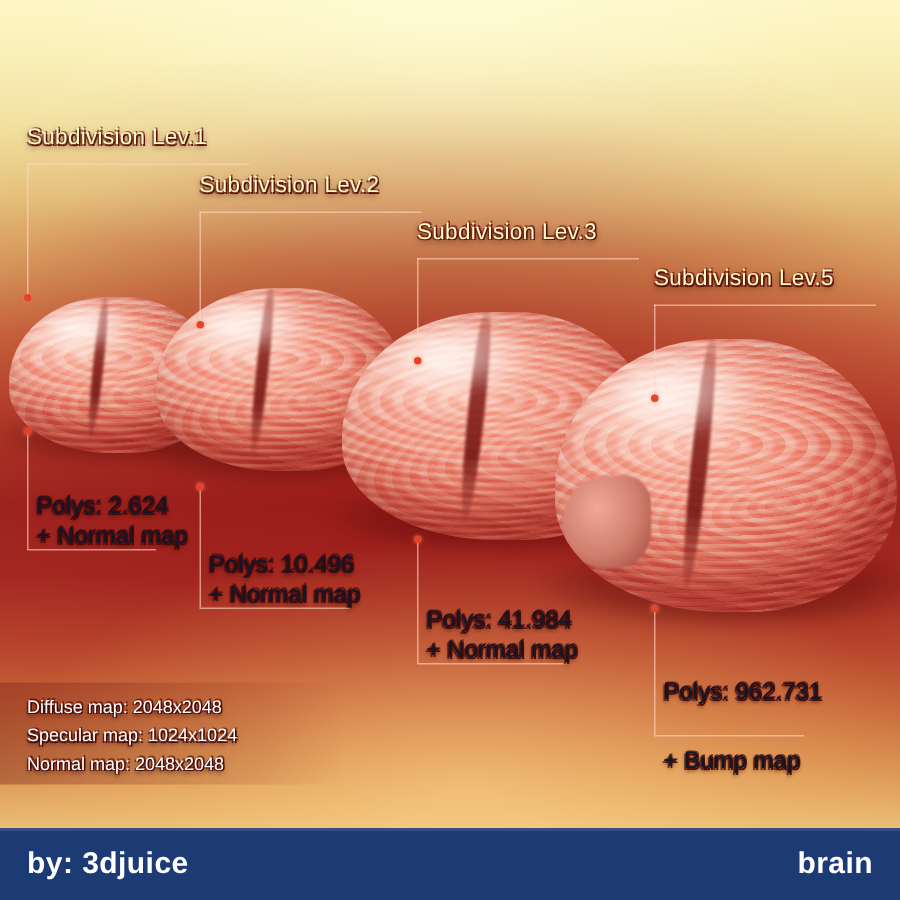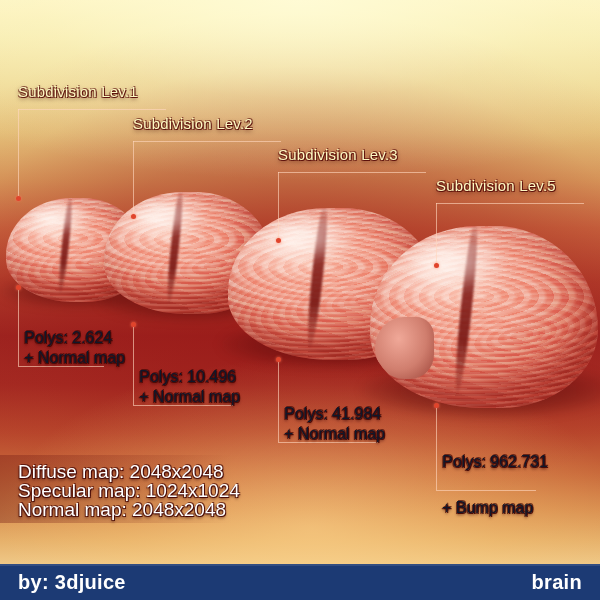"Diffuse map: 2048x2048" .maps { font-size: 19px -> 12px }
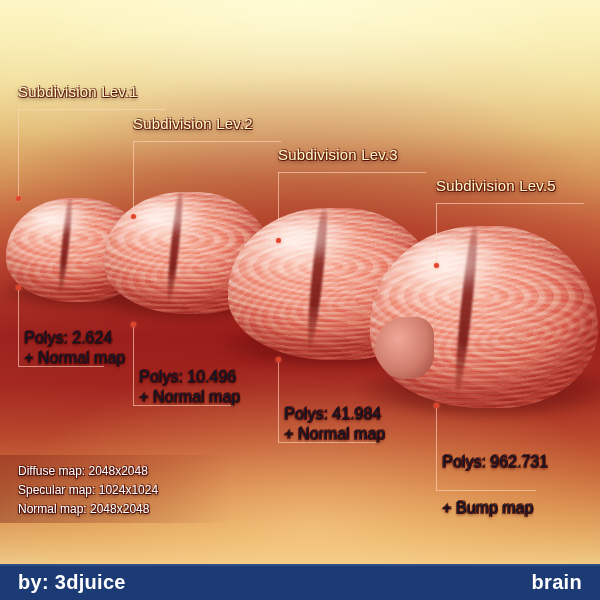"by: 3djuice" .footer { height: 36px -> 48px }
